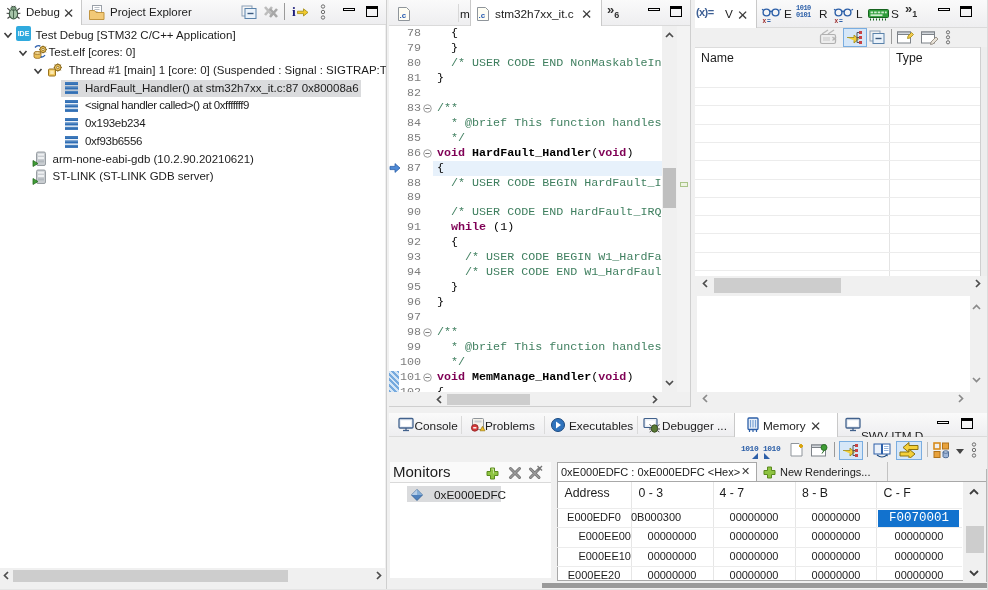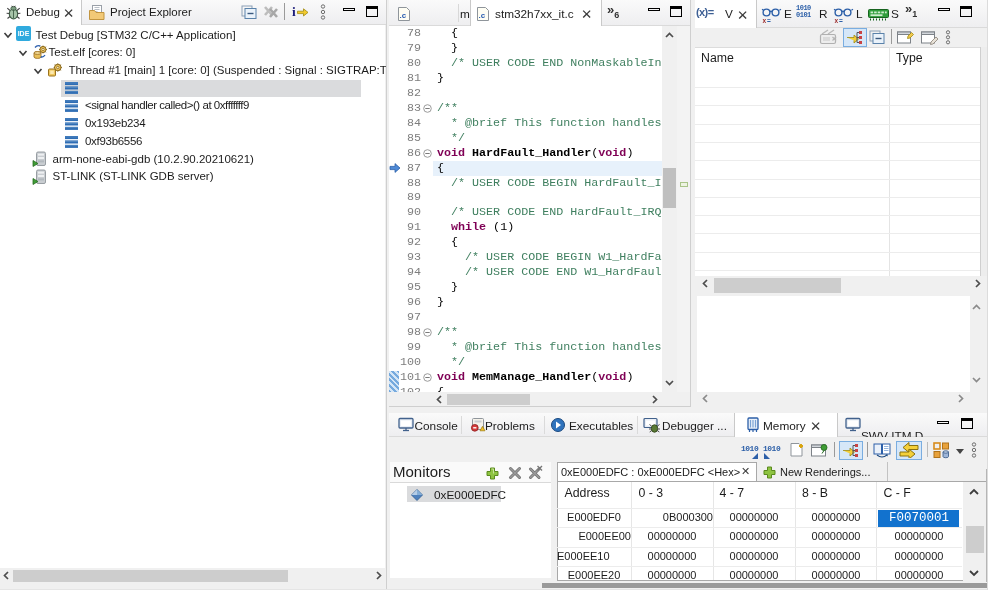"HardFault_Handler() at stm32h7xx_it.c:87" div.ab { html: none -> <div>HardFault_Handler() at stm32h7xx_it.c:87 0x80008a6</div> }
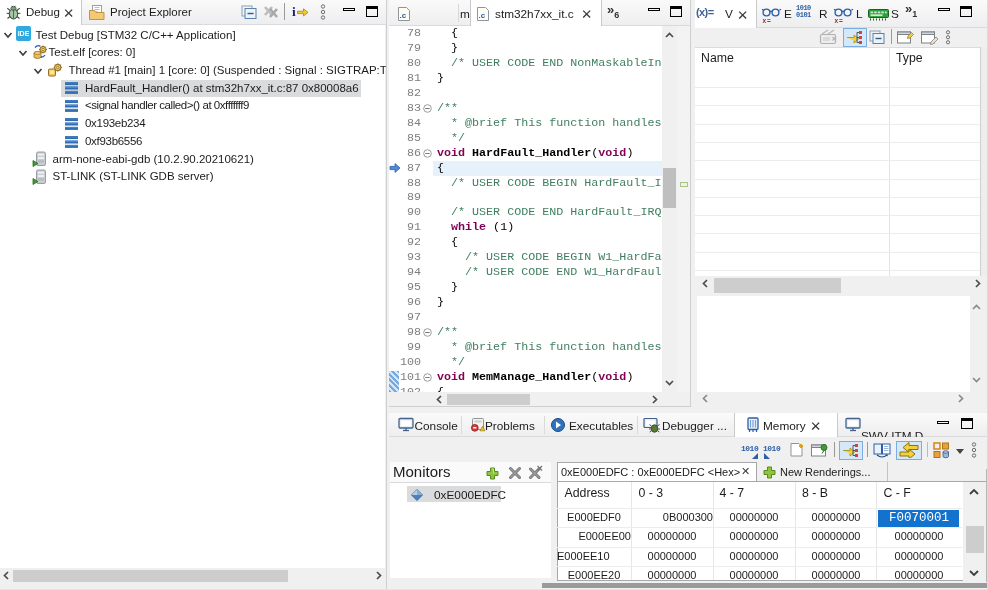"0B000300" div.ab { text-align: right -> left }
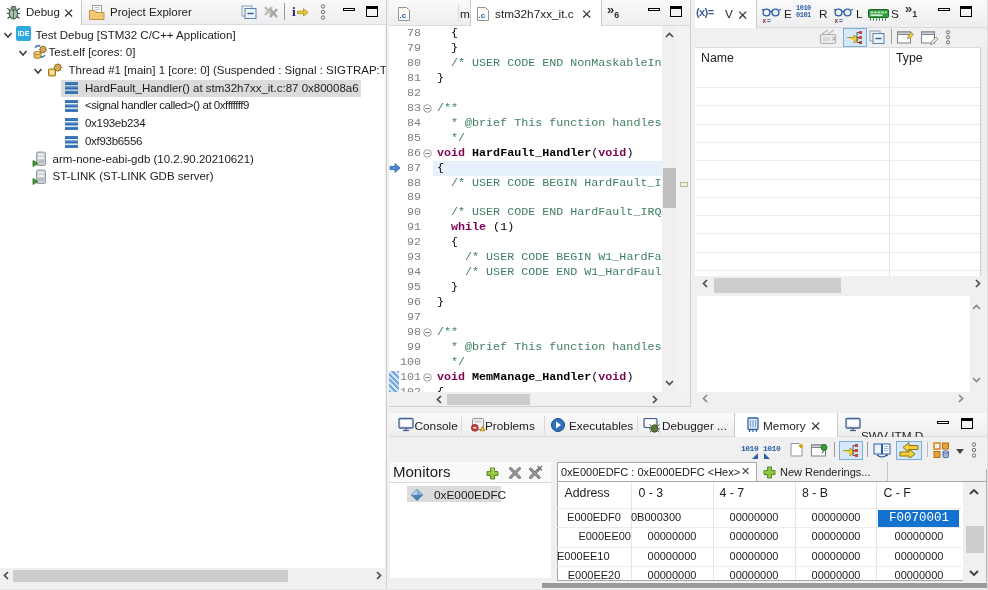"E000EE10" div.ab { text-align: left -> right }
